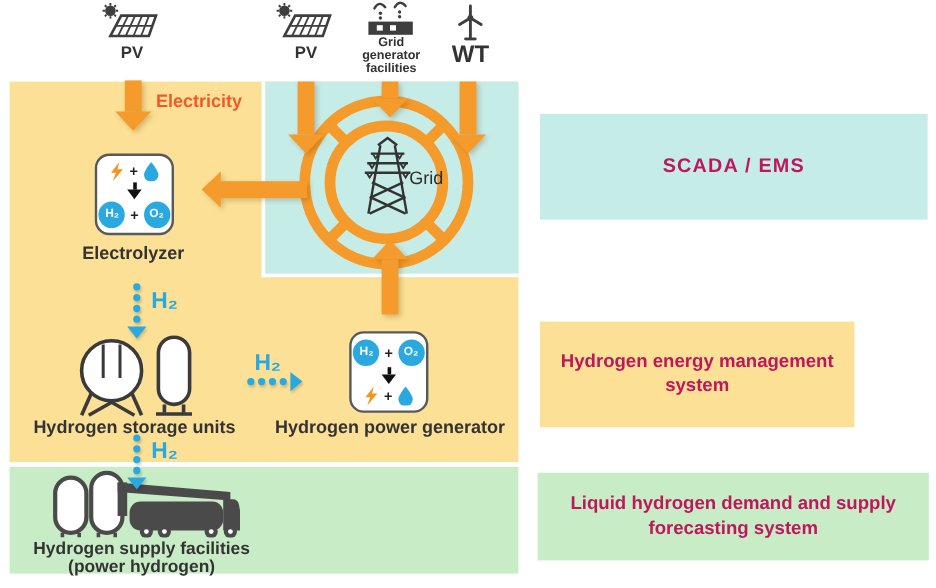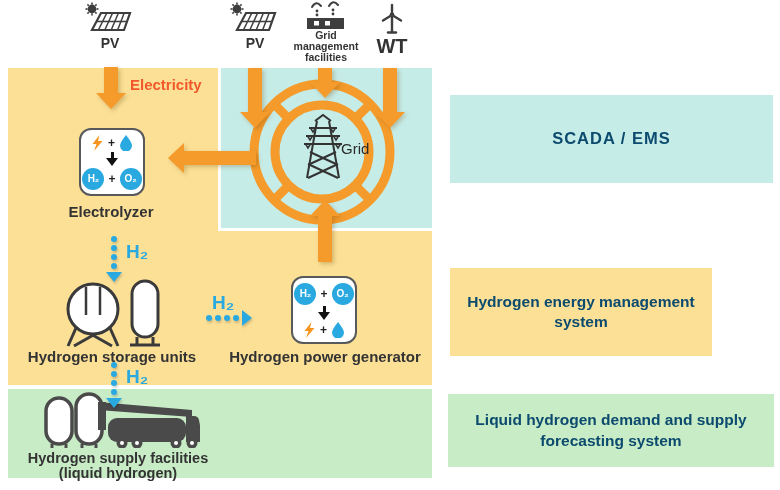"management" span { text: management -> generator }
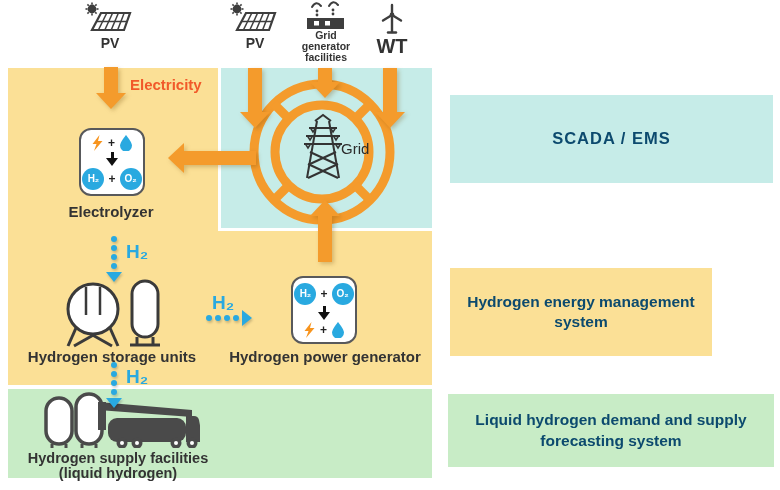"SCADA / EMS" .sysbox { color: #0c4a6e -> #be185d }
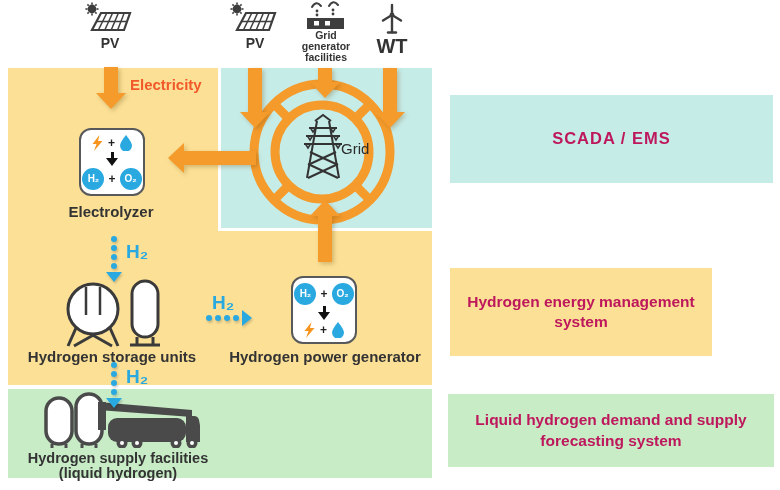"(liquid hydrogen)" div.lbl { text: liquid -> power }
